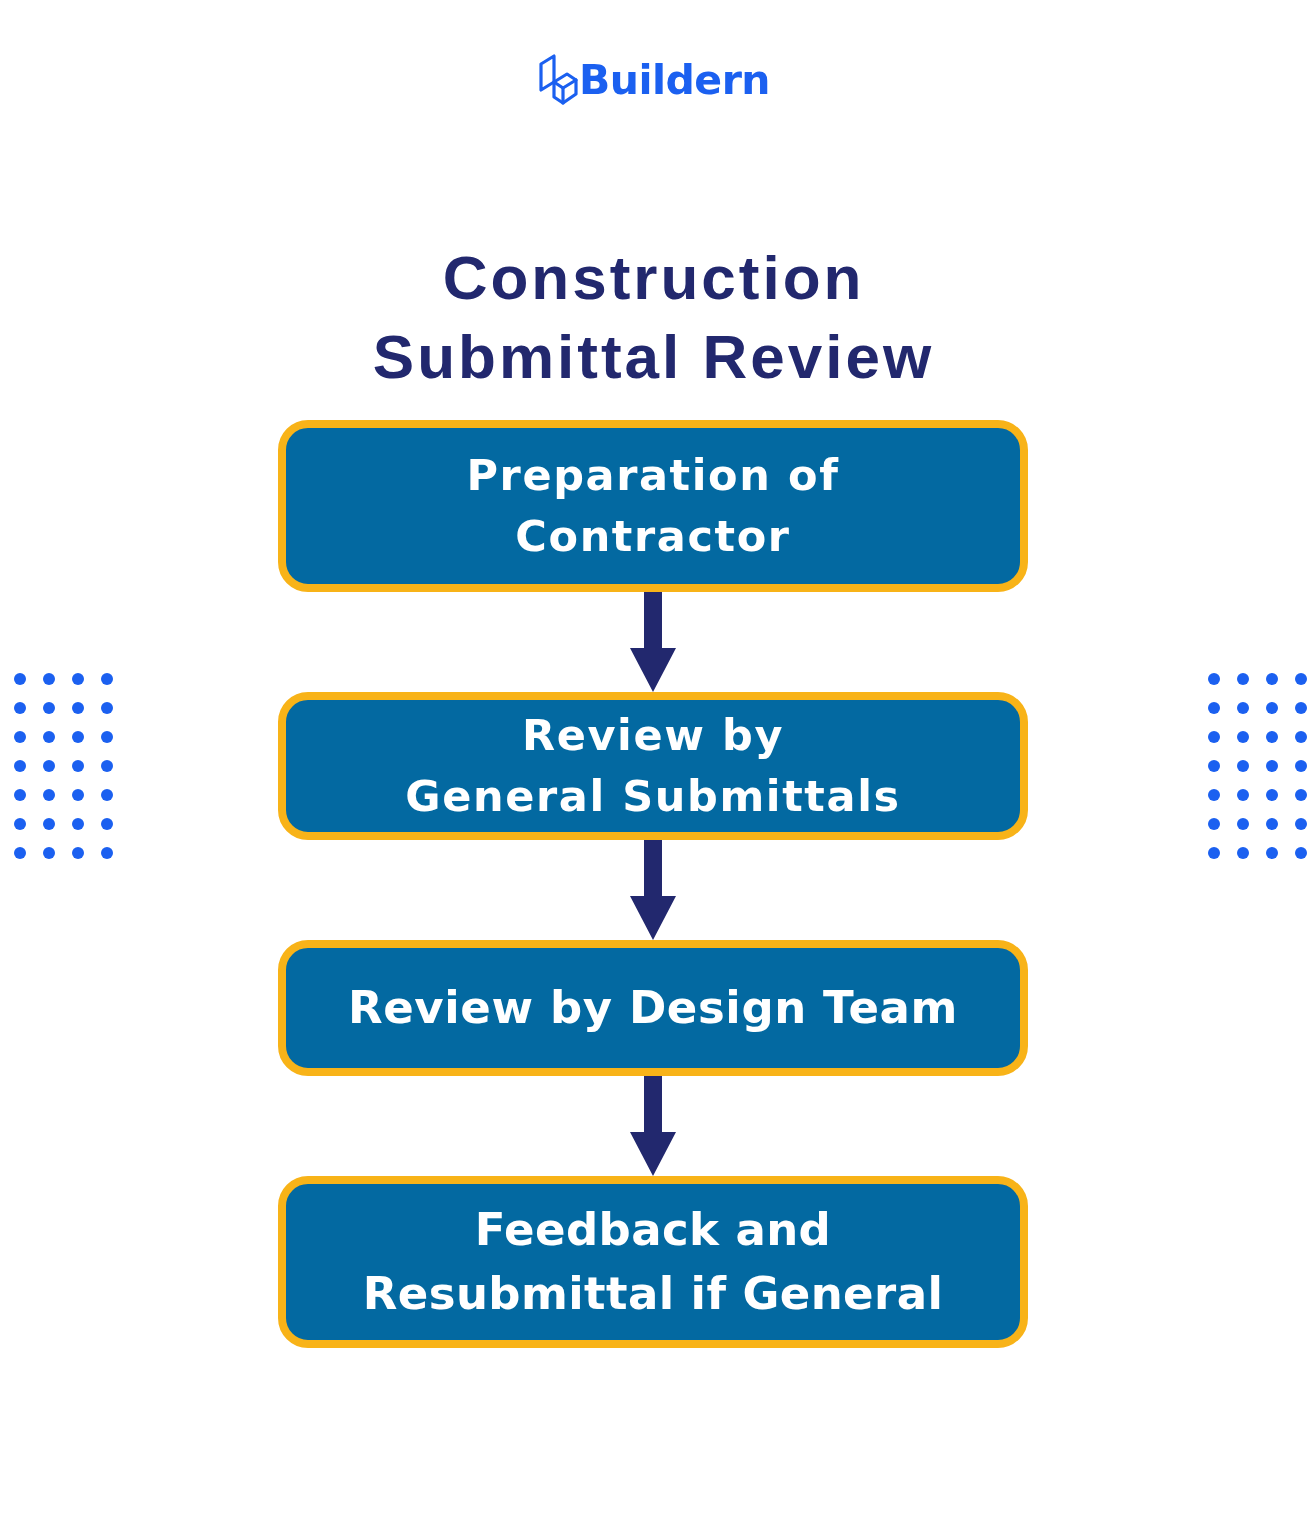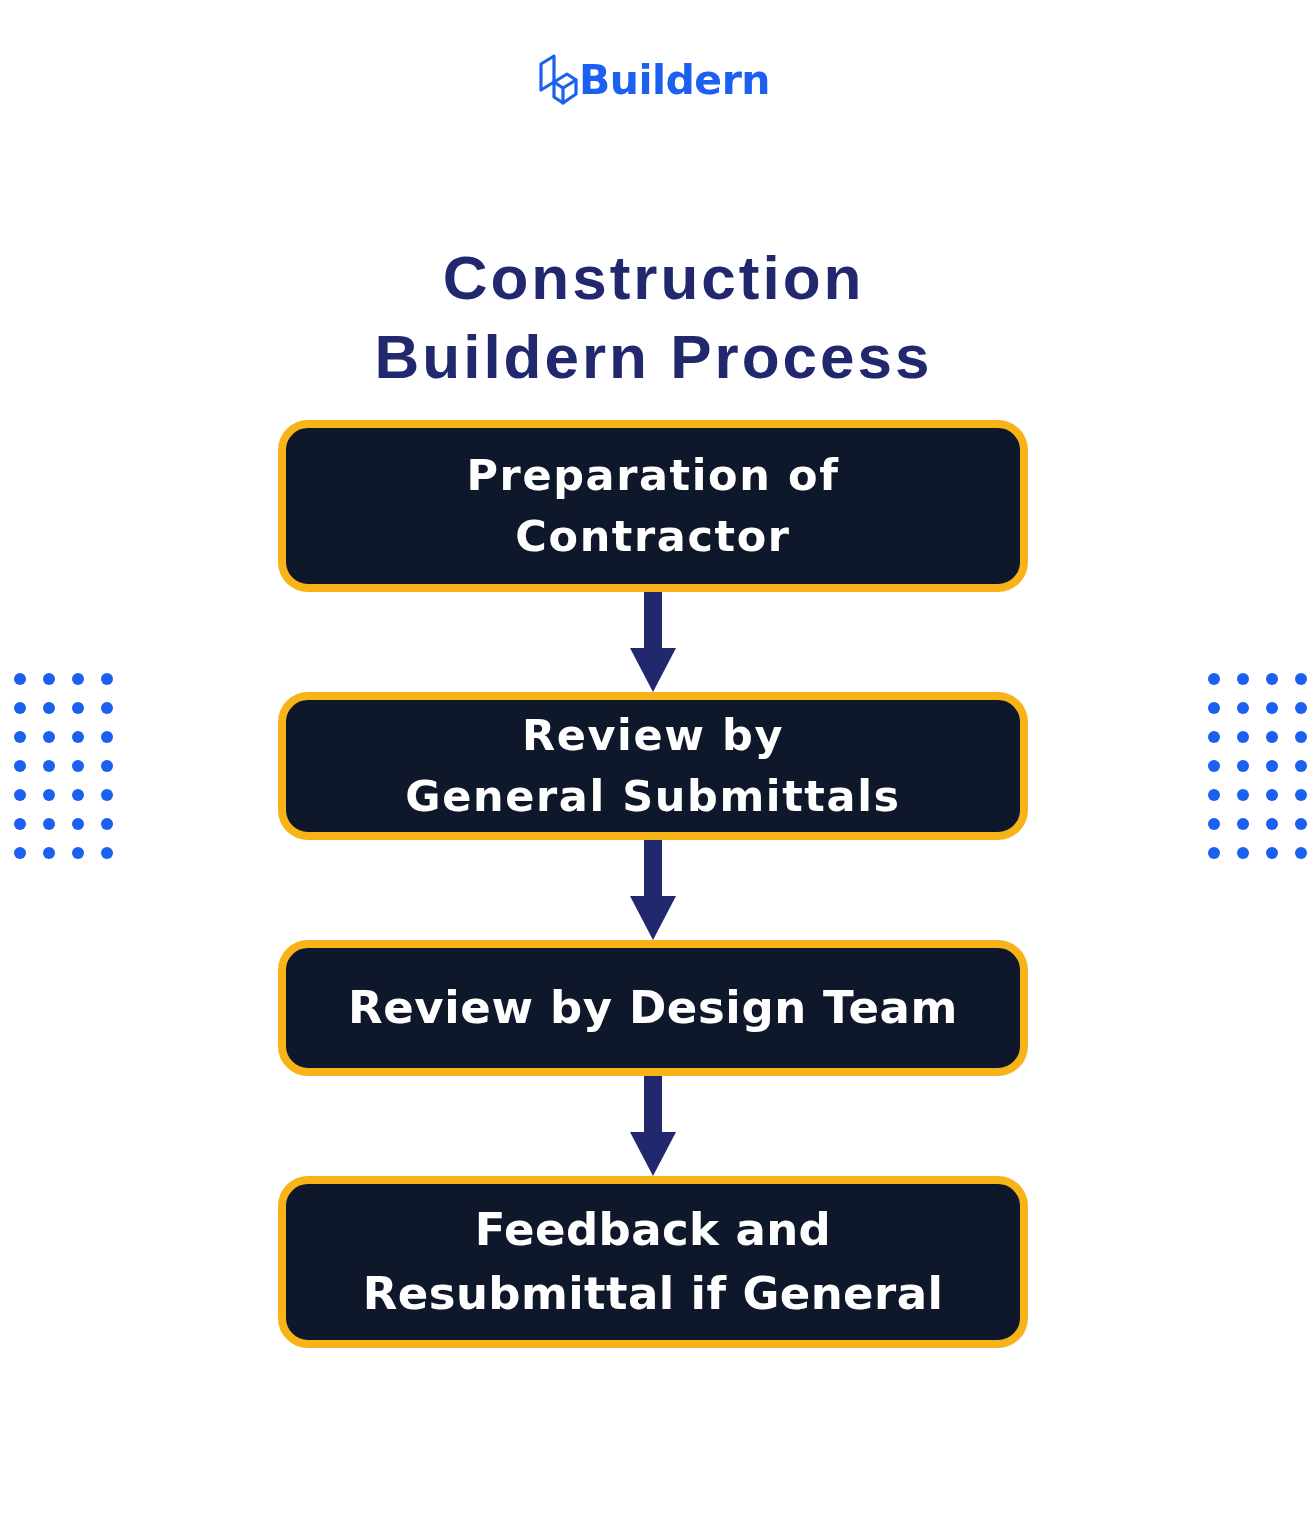"Buildern Process" span.title-line { text: Buildern Process -> Submittal Review }
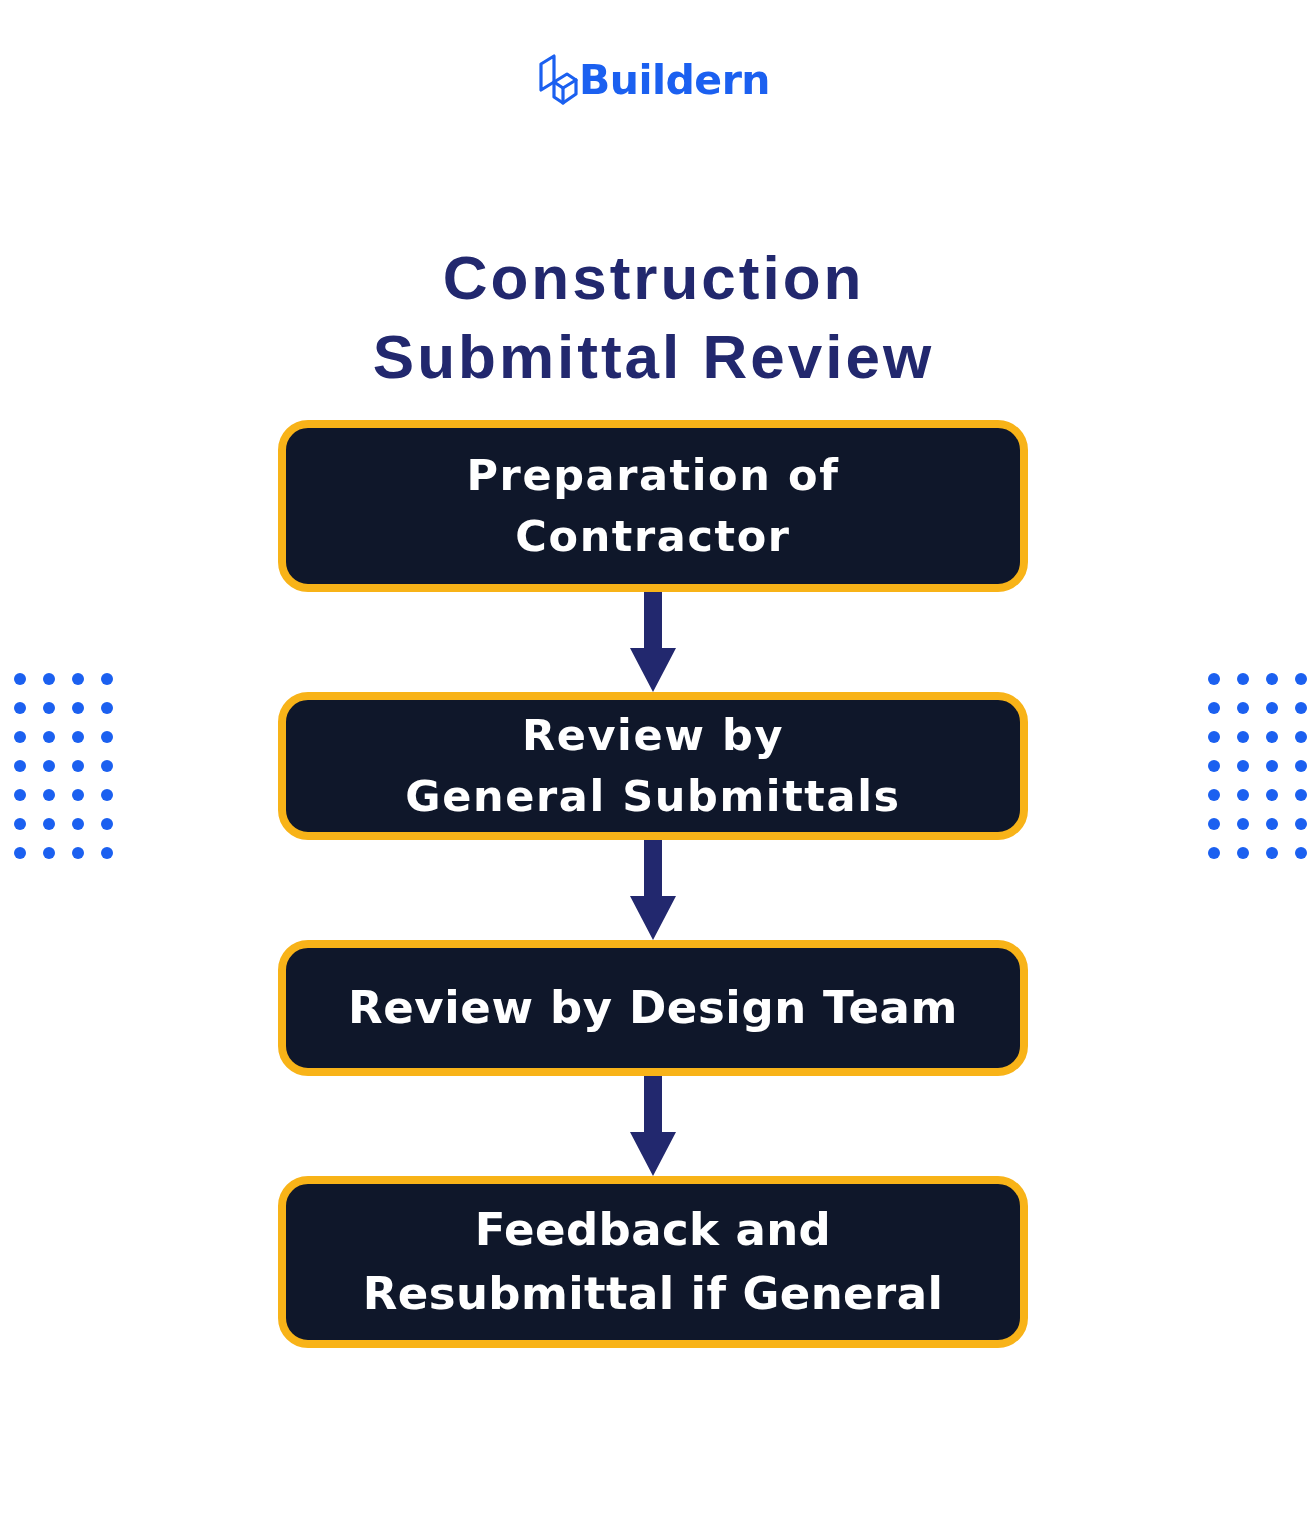"Preparation of" .node { background: #0f172a -> #0369a1 }
